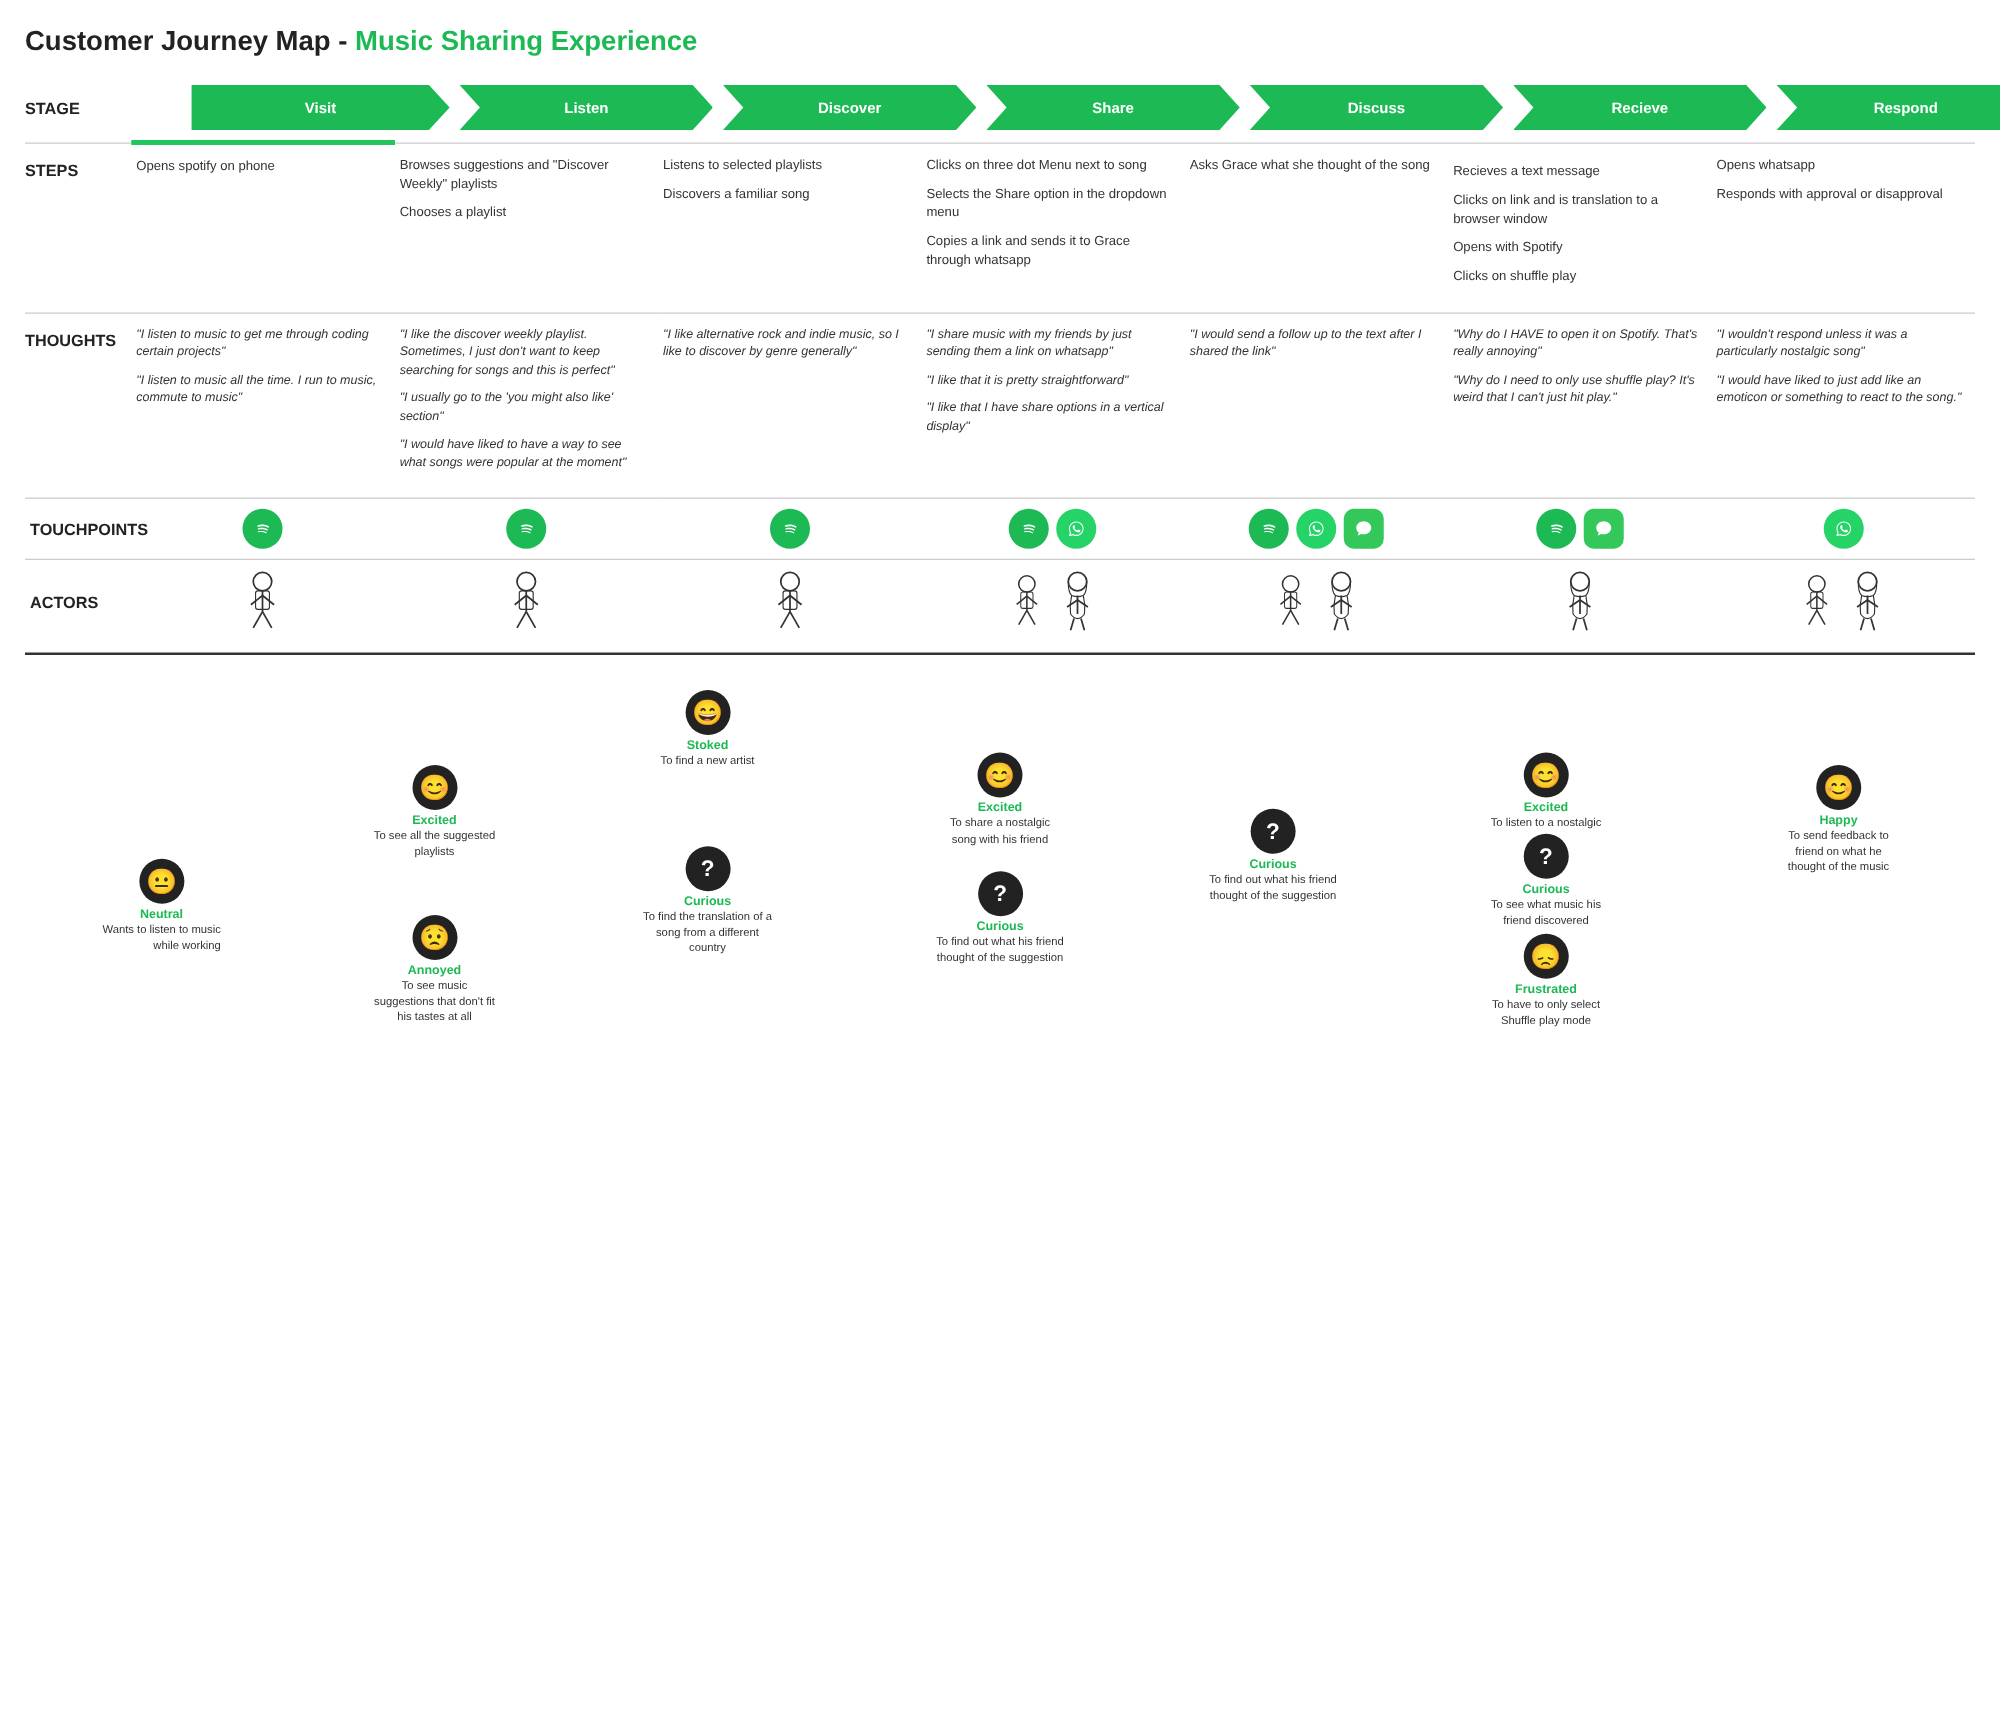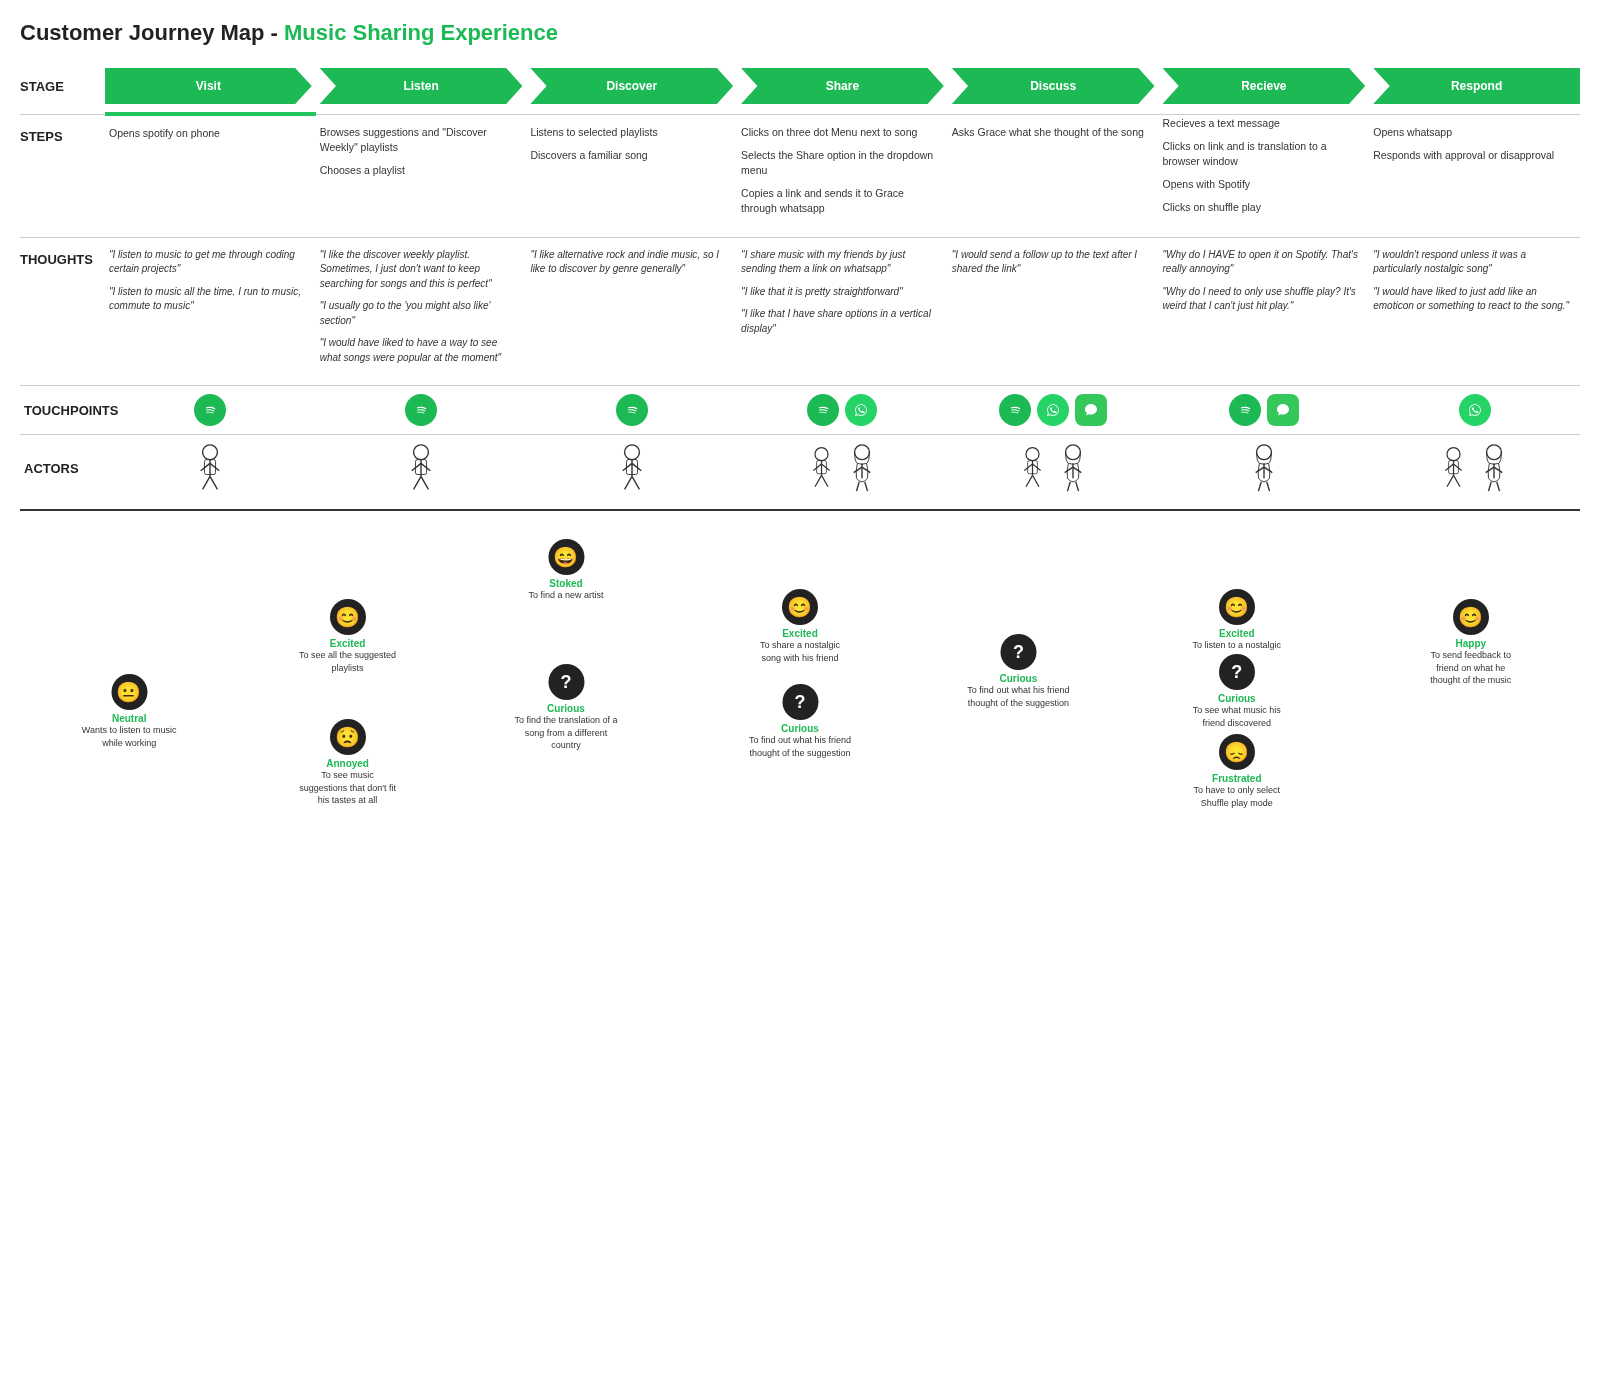"Visit" .arrow-shape { margin-left: none -> 48px }
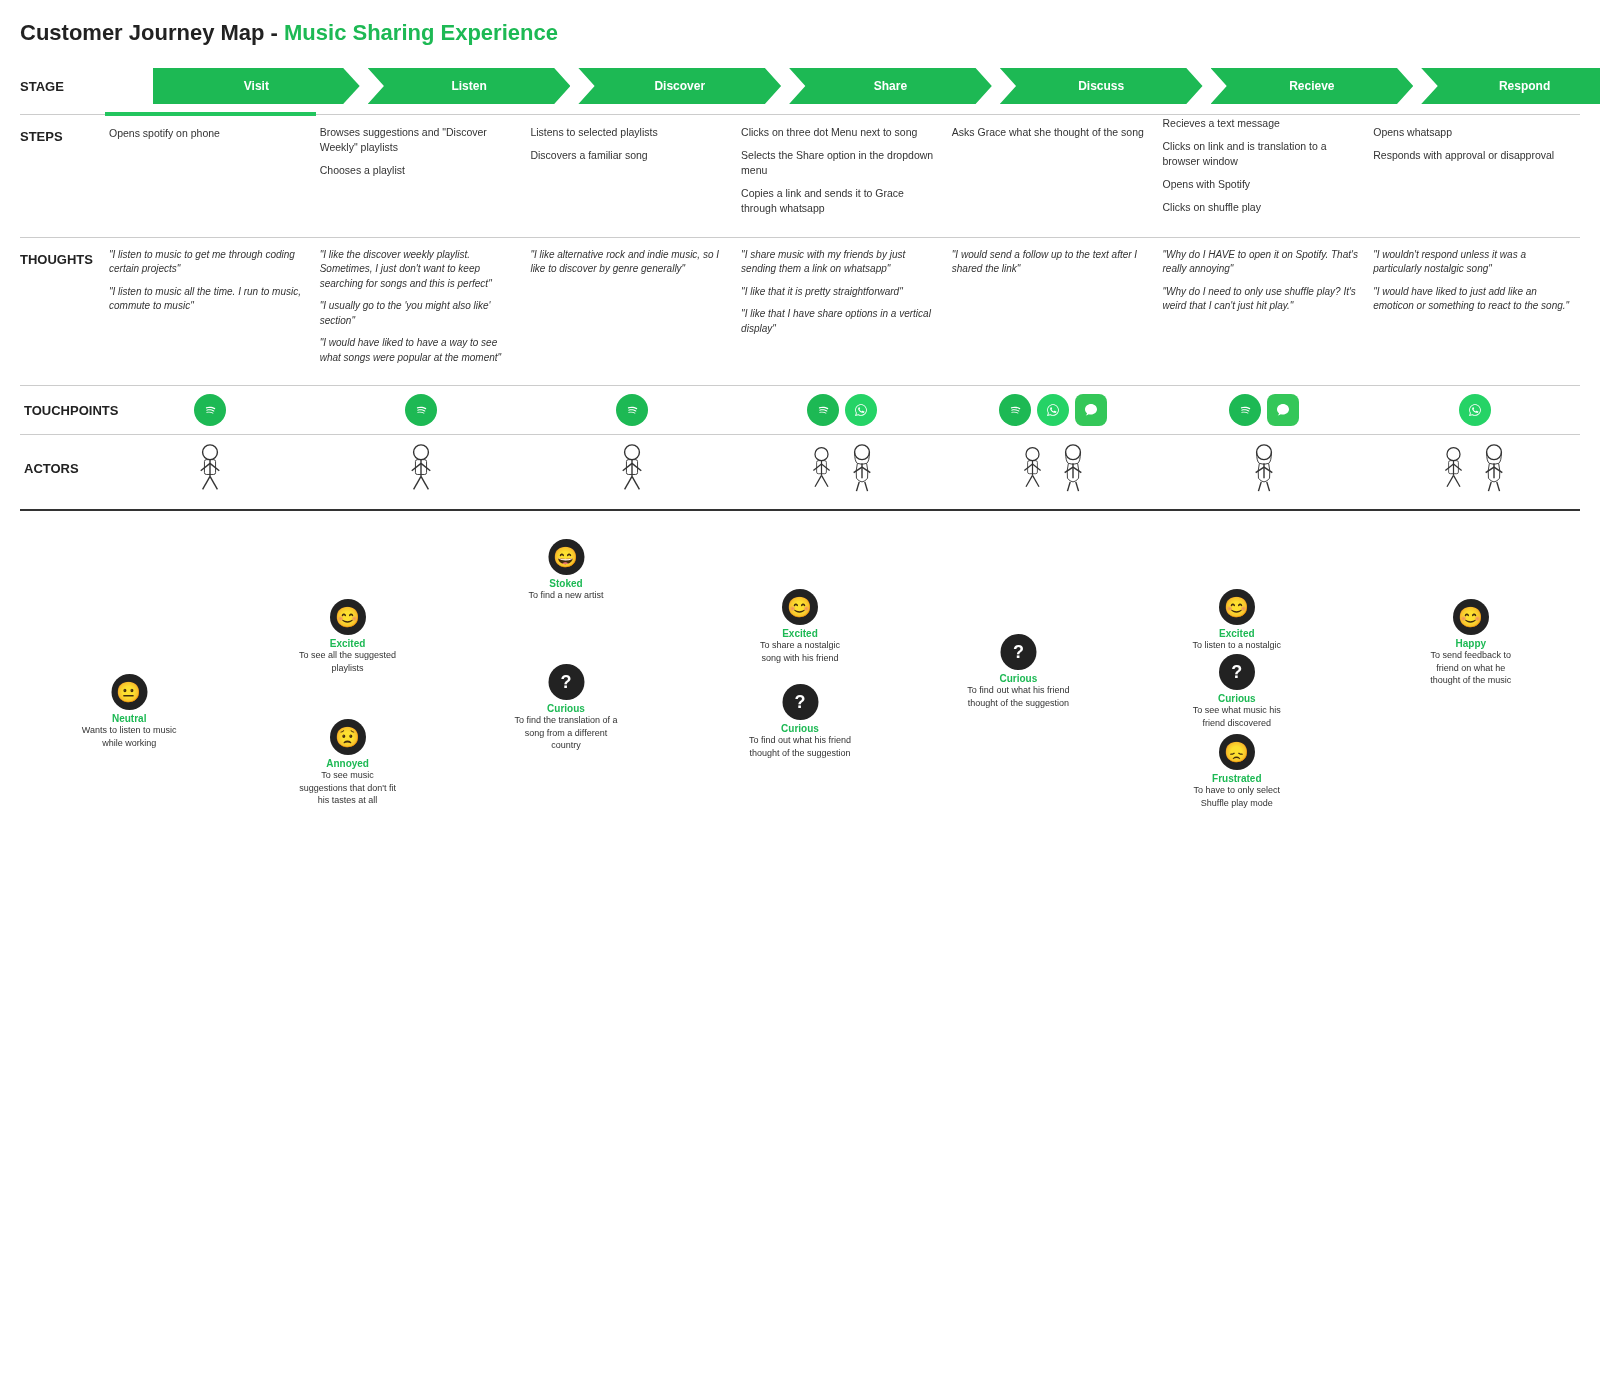"Recieves a text message" td { padding: 1px 8px 12px 4px -> 15px 8px 12px 4px }
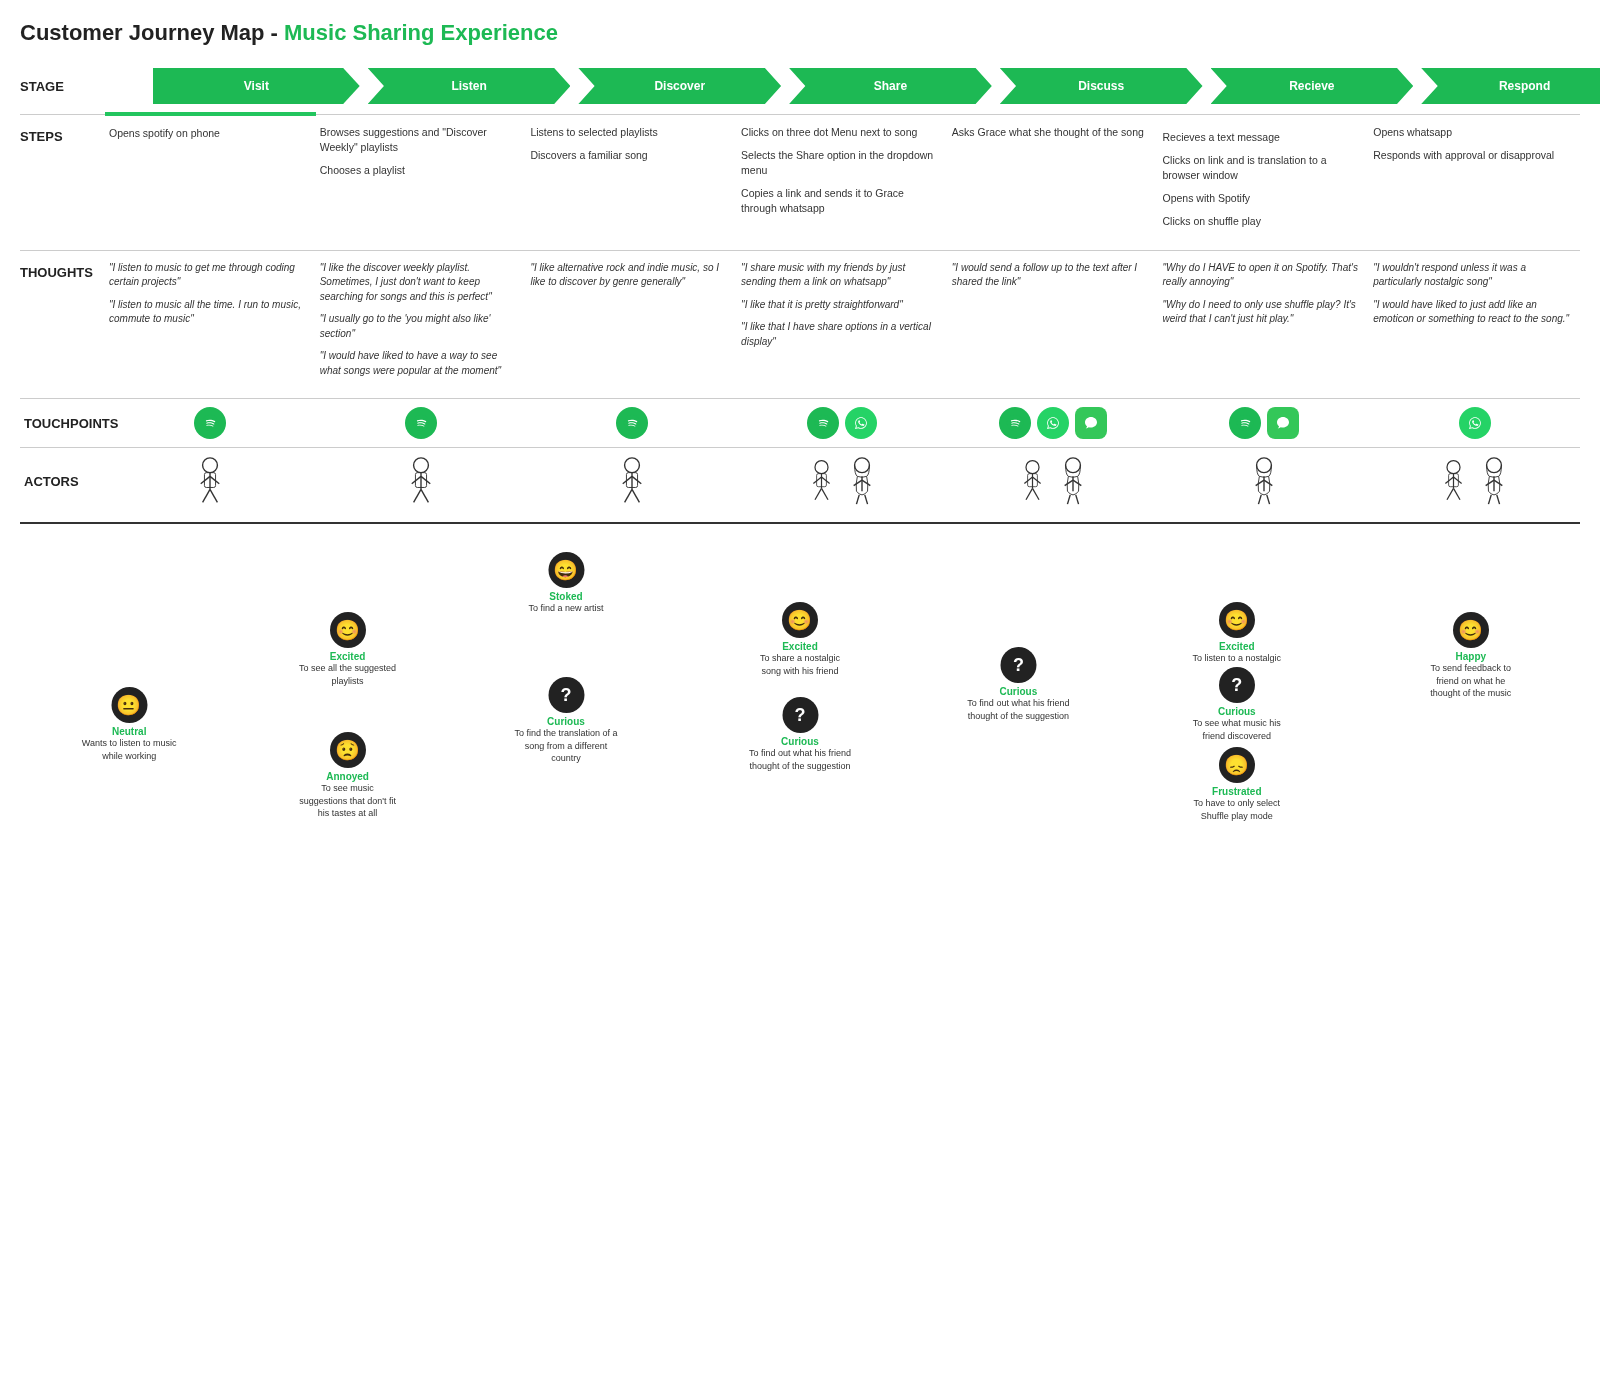"Wants to listen to music" div { text-align: none -> right }
